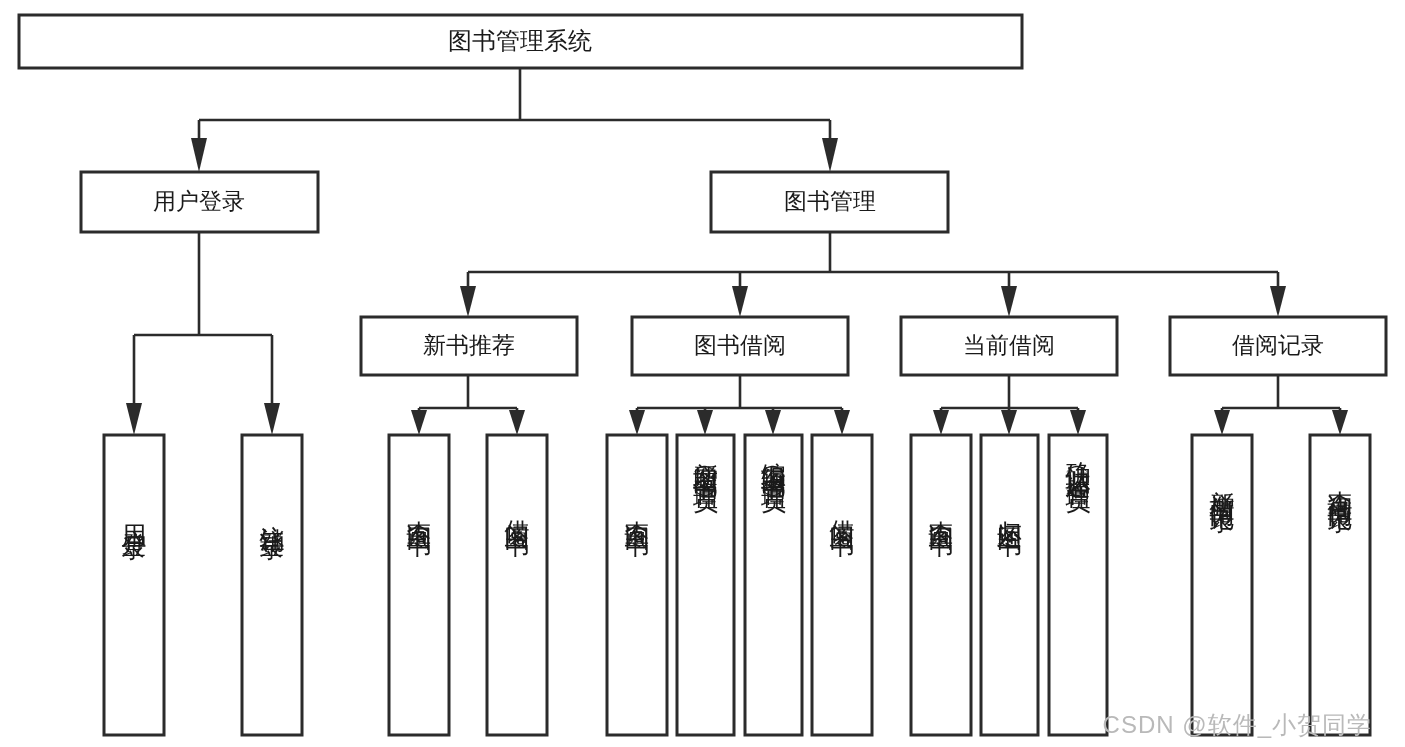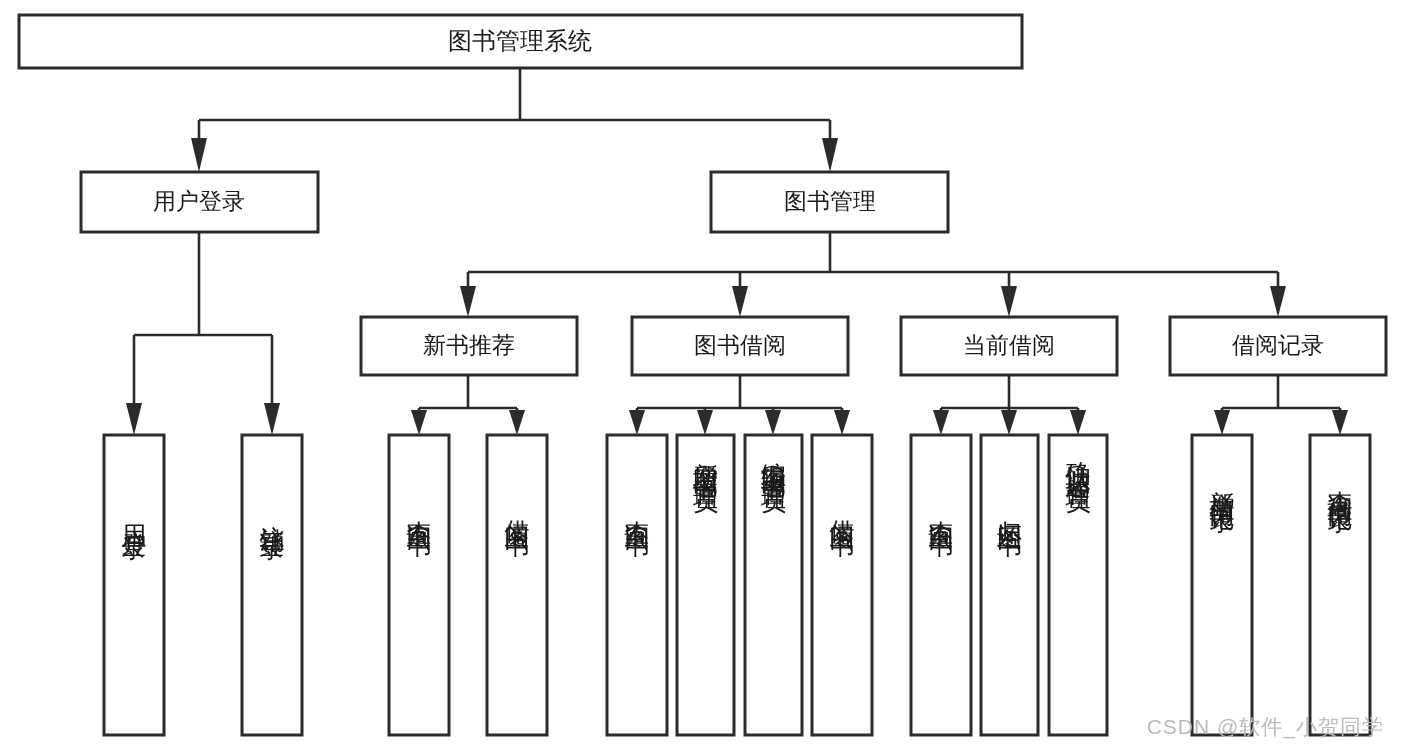"CSDN @软件_小贺同学" .watermark { font-size: 21px -> 24px; right: 12px -> 24px }
